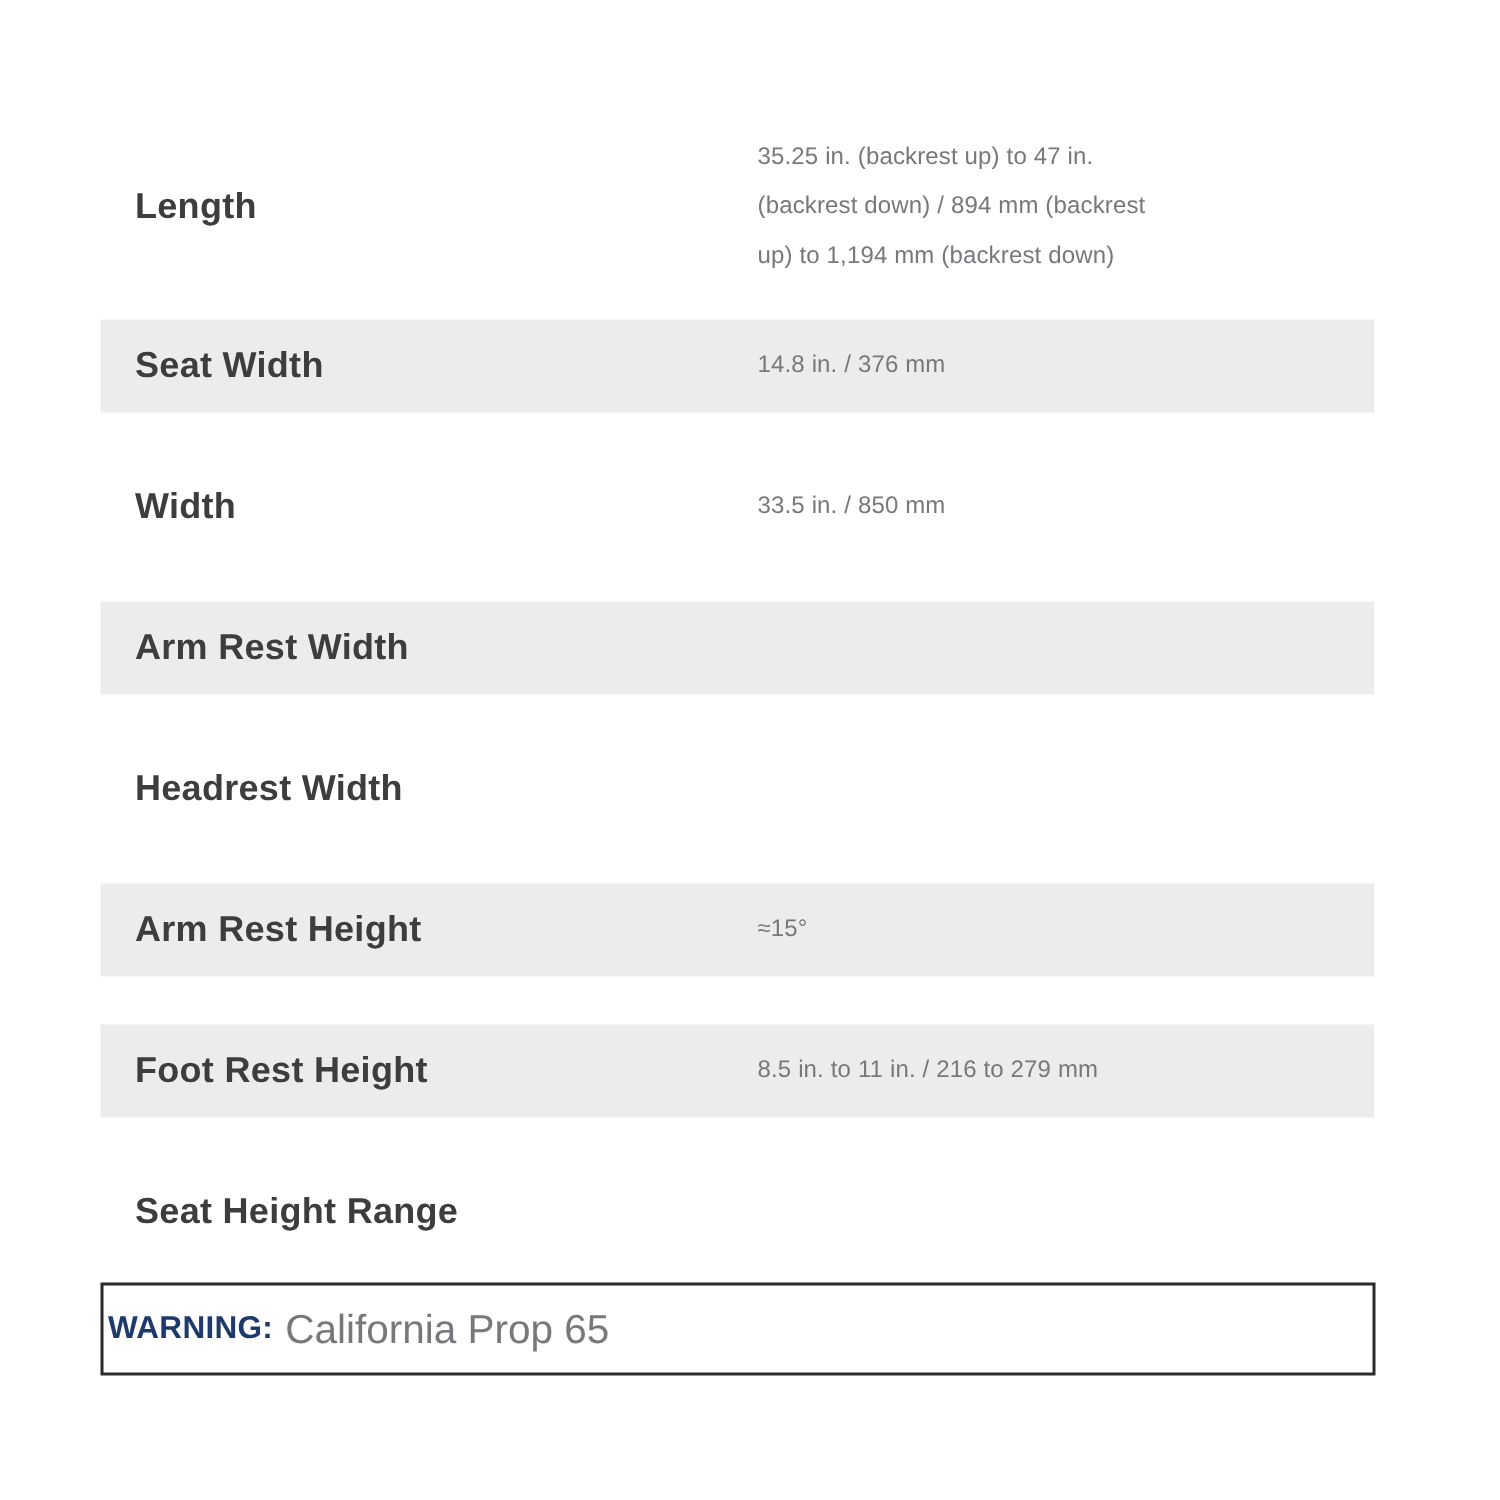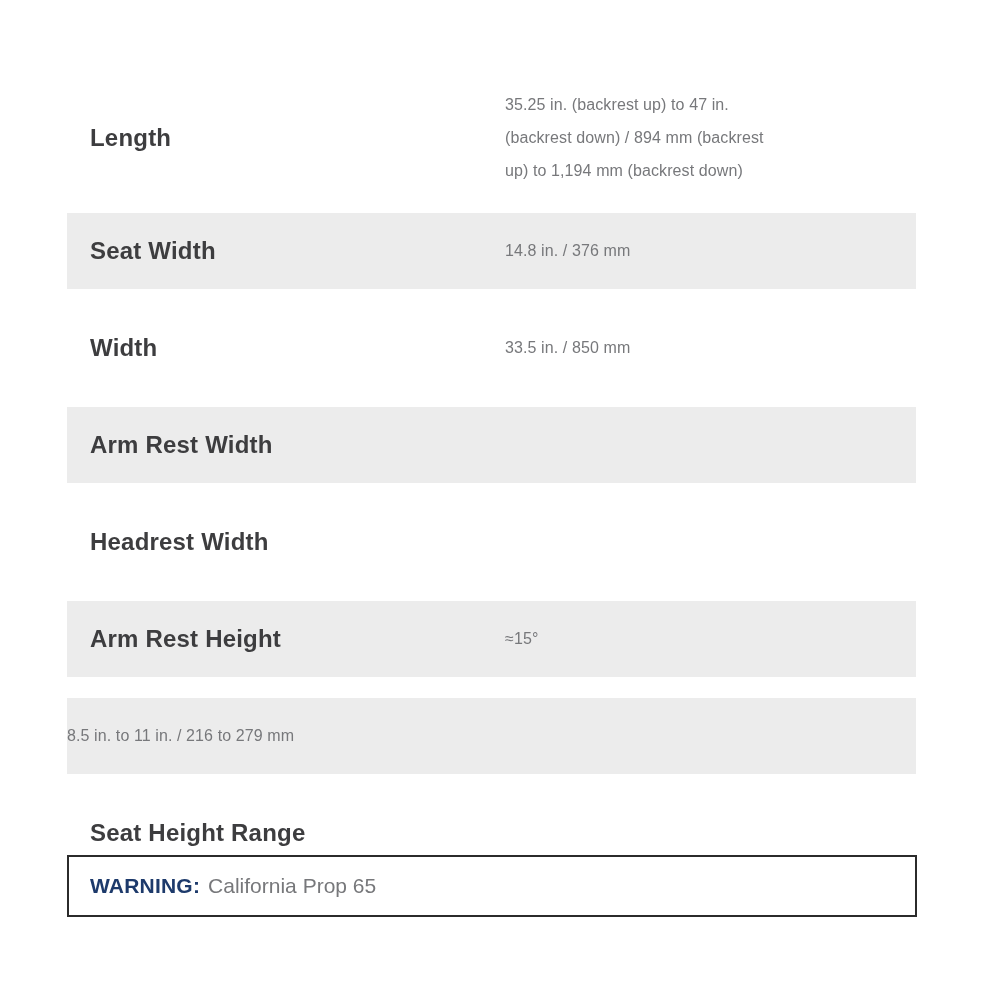"Seat Width" .spec-row { height: 76px -> 62px; margin-bottom: 21px -> 32px }
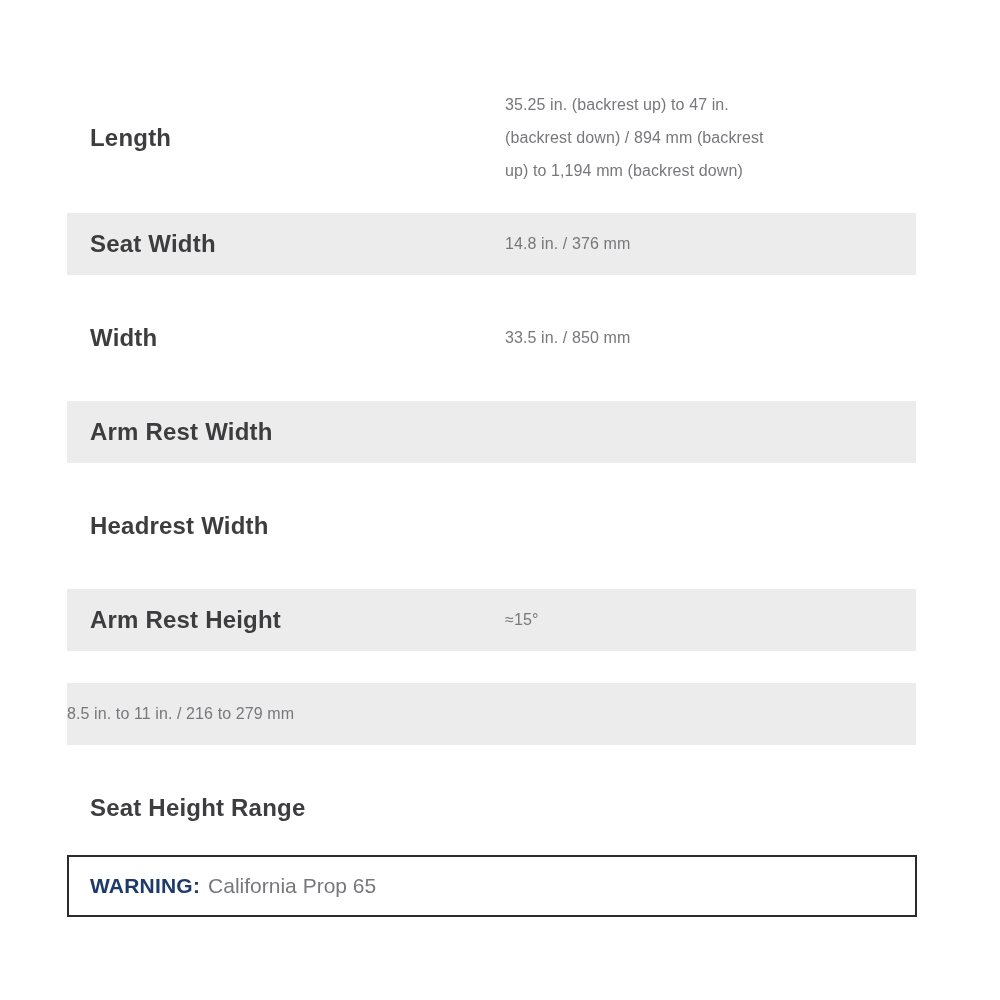"Foot Rest Height" div.cell-label { html: none -> <div>Foot Rest Height</div> }
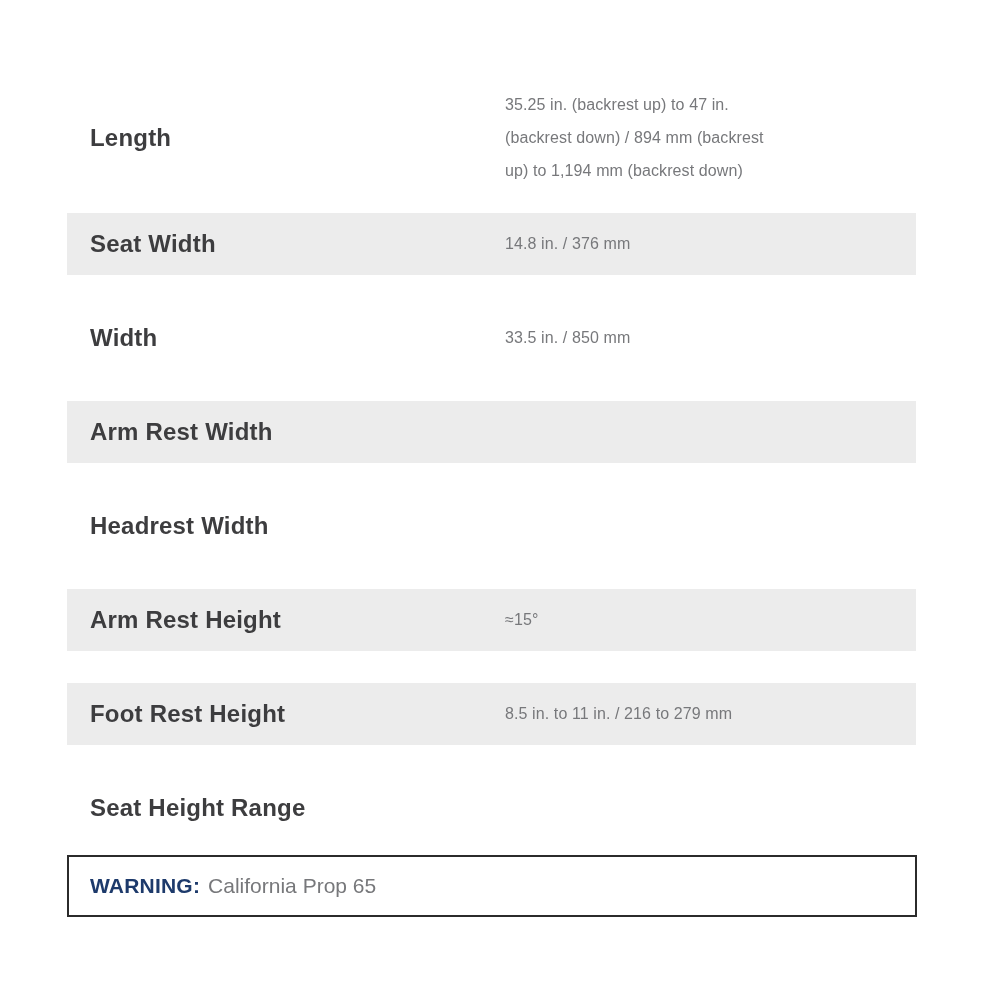"WARNING:" .warning-box { padding-left: 21px -> 3px }
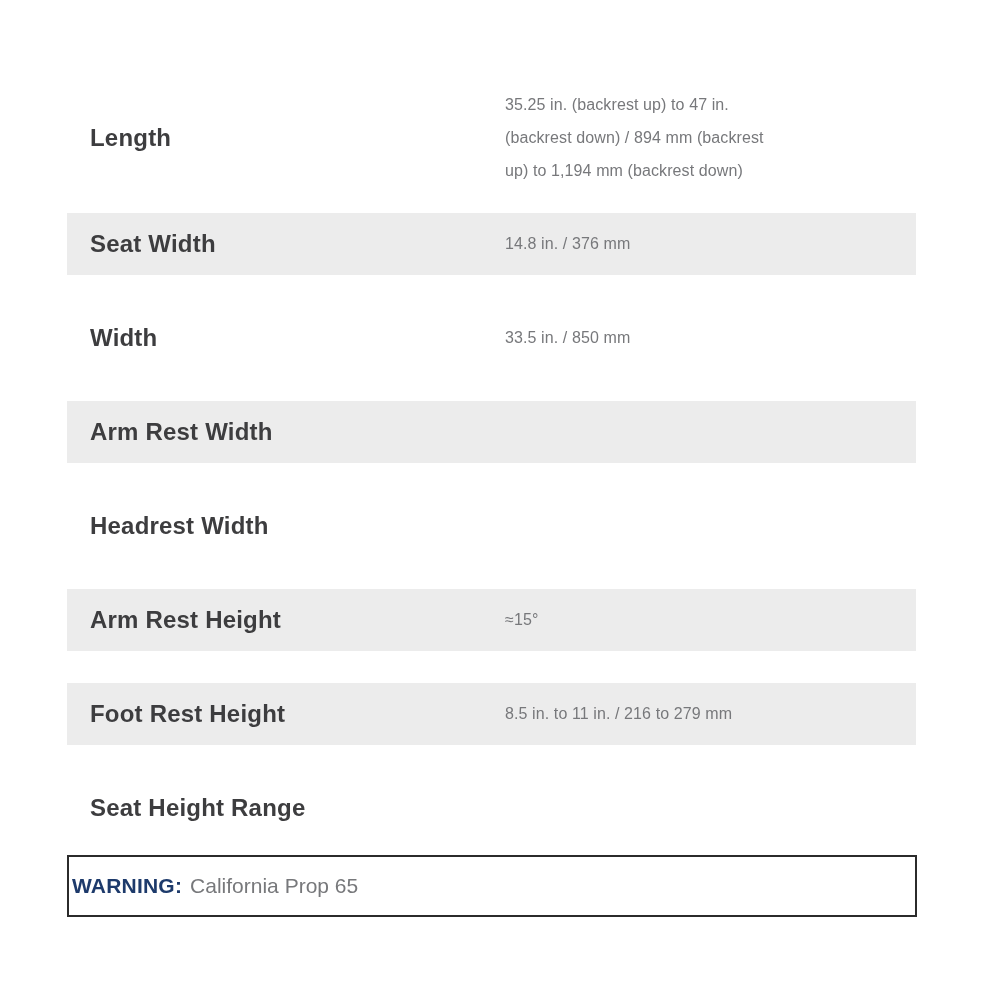"California Prop 65" .warning-text { font-size: 21px -> 27px }
